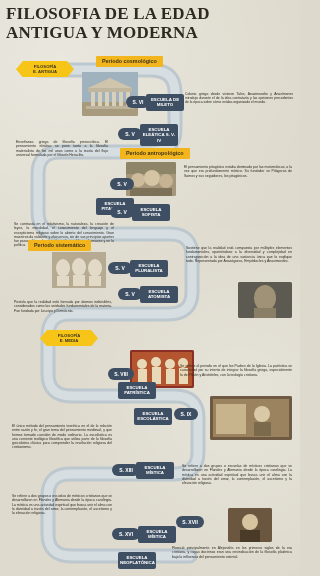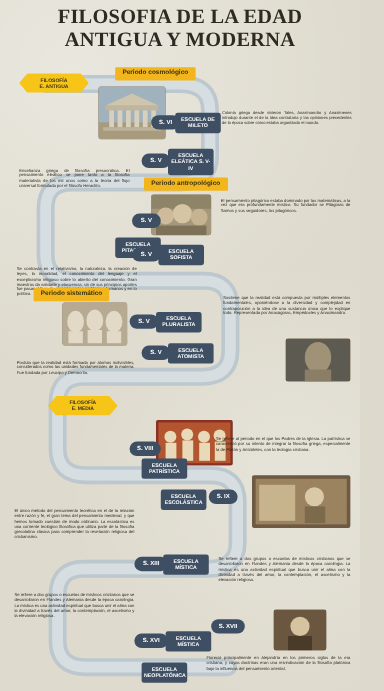"FILOSOFIA DE LA EDAD ANTIGUA" .title { text-align: center -> none }
